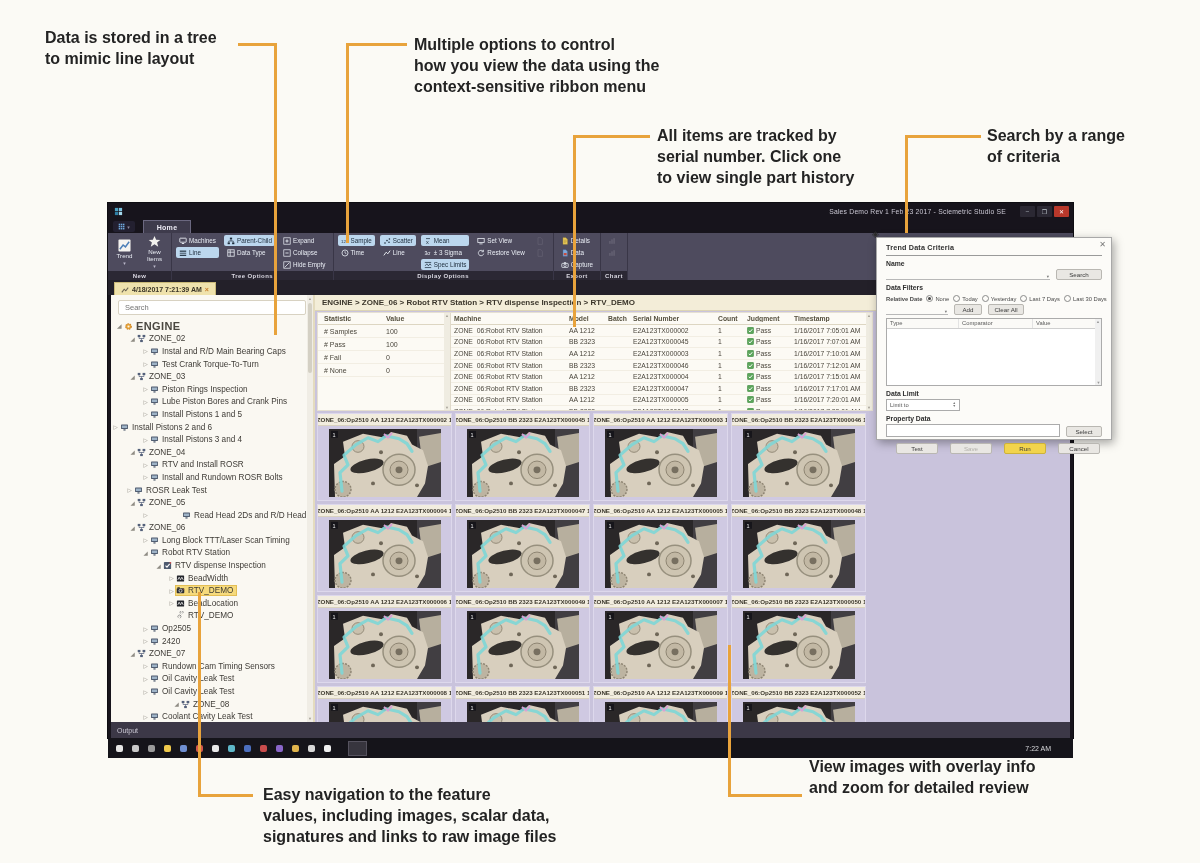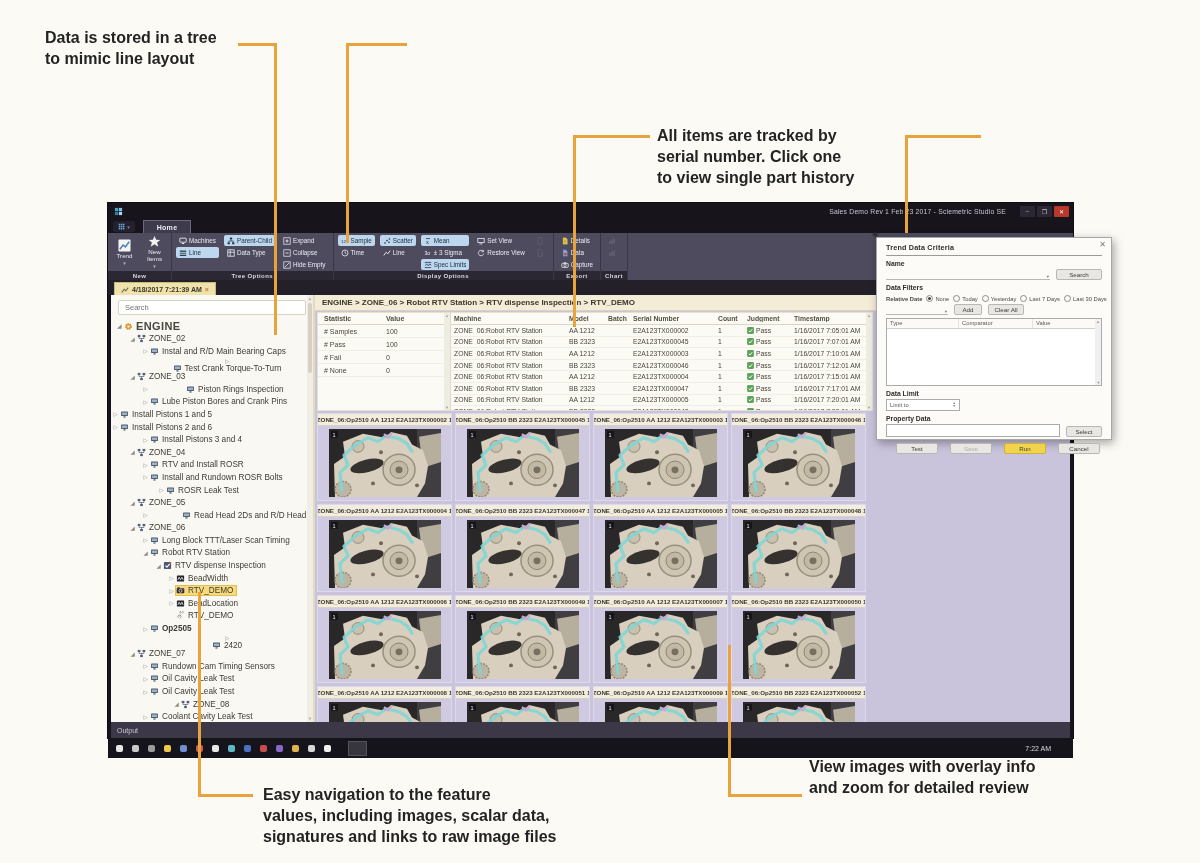"Multiple options to control" div.note { html: none -> <div>Multiple options to control how you view the data using the context-sensitive ribbon menu</div> }
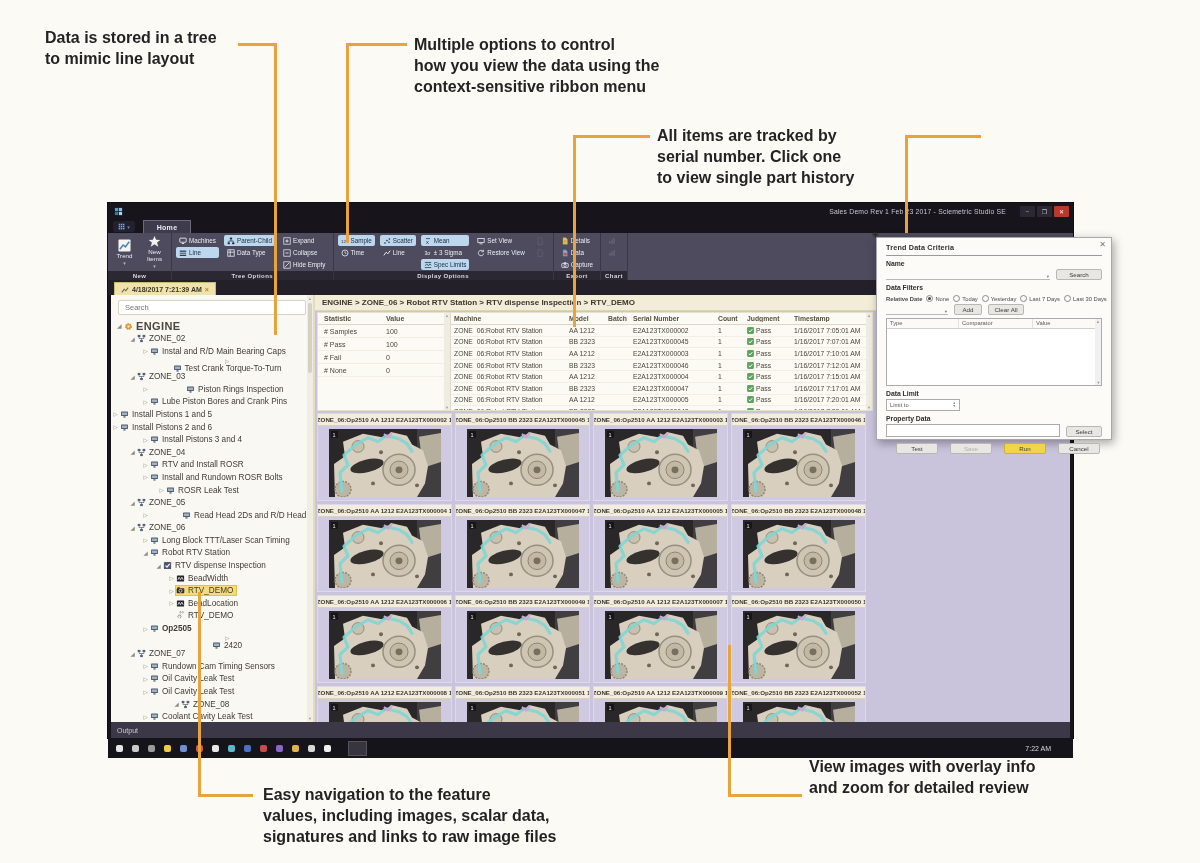"Search by a range" div.note { html: none -> <div>Search by a range of criteria</div> }
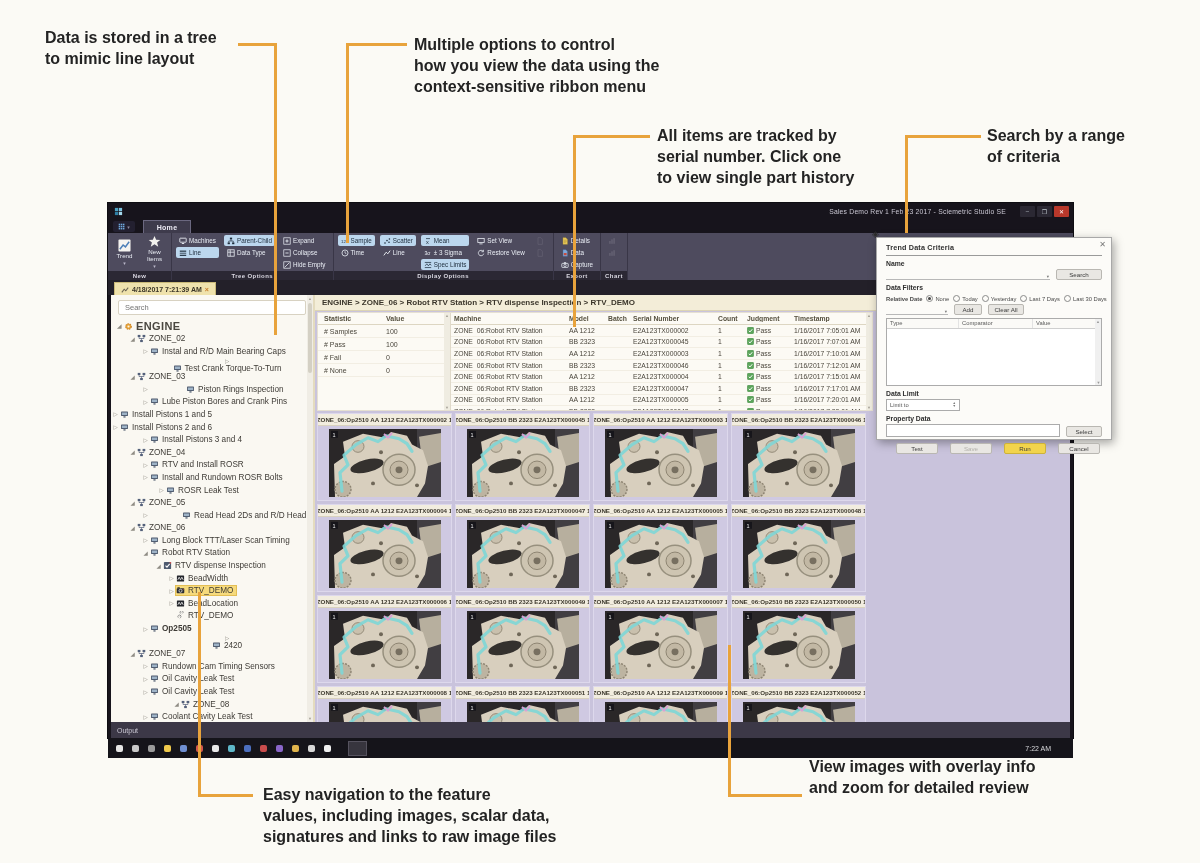"Test Crank Torque-To-Turn" div.trow { flex-direction: column -> none }
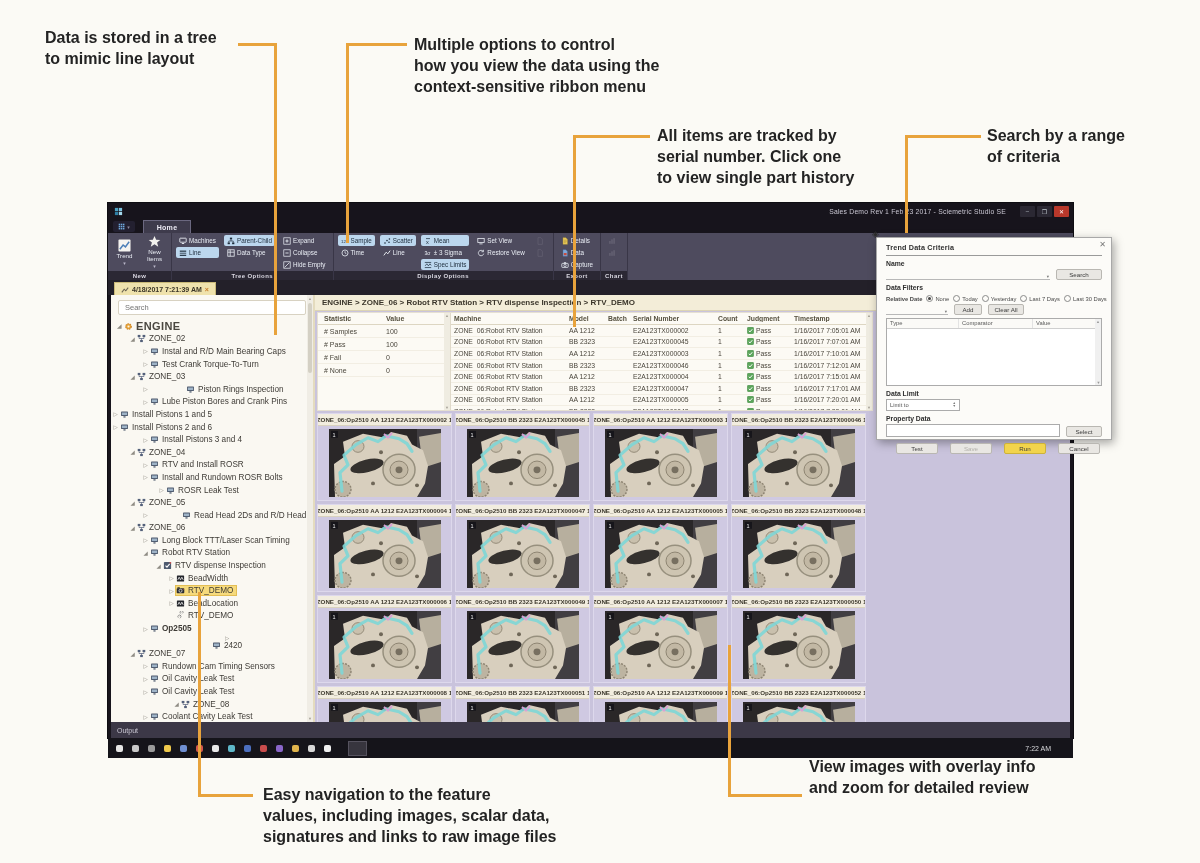"Piston Rings Inspection" div.trow { gap: 36px -> none }
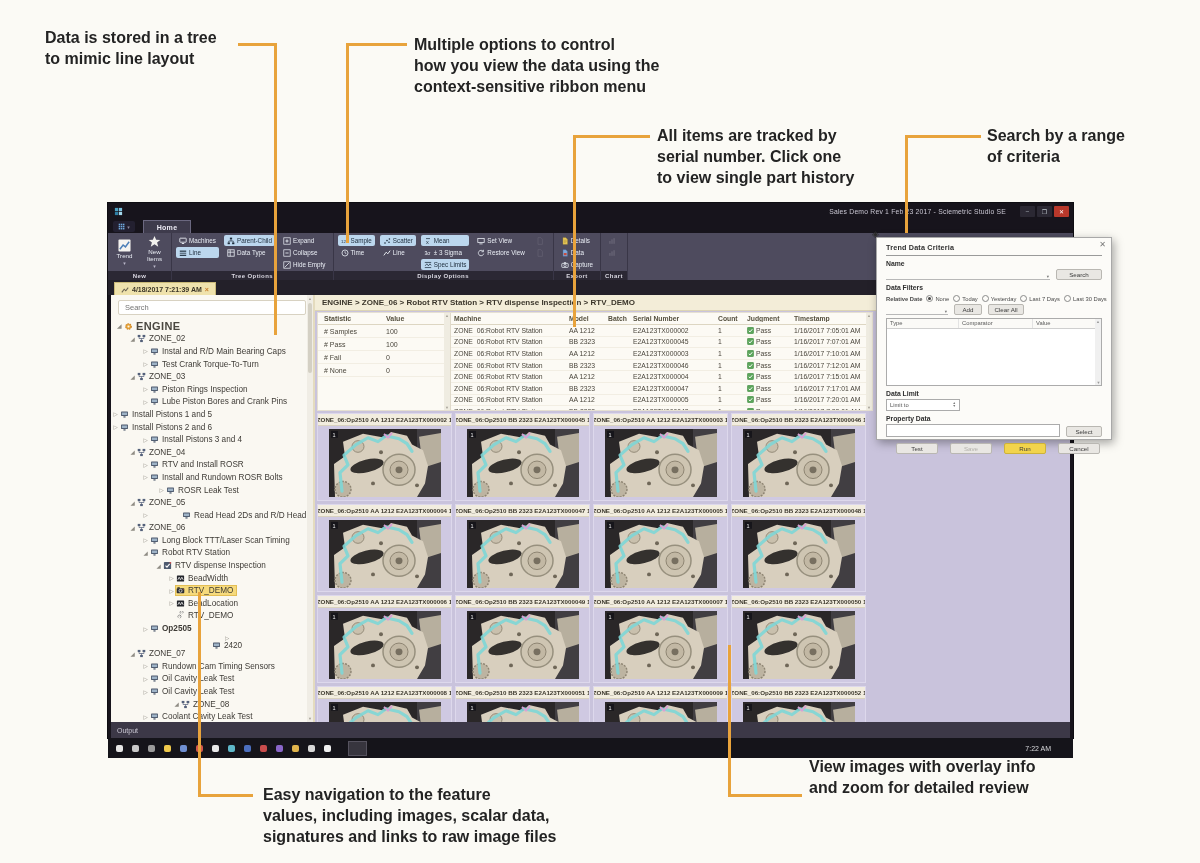"Install Pistons 1 and 5" div.trow { padding-left: none -> 30px }
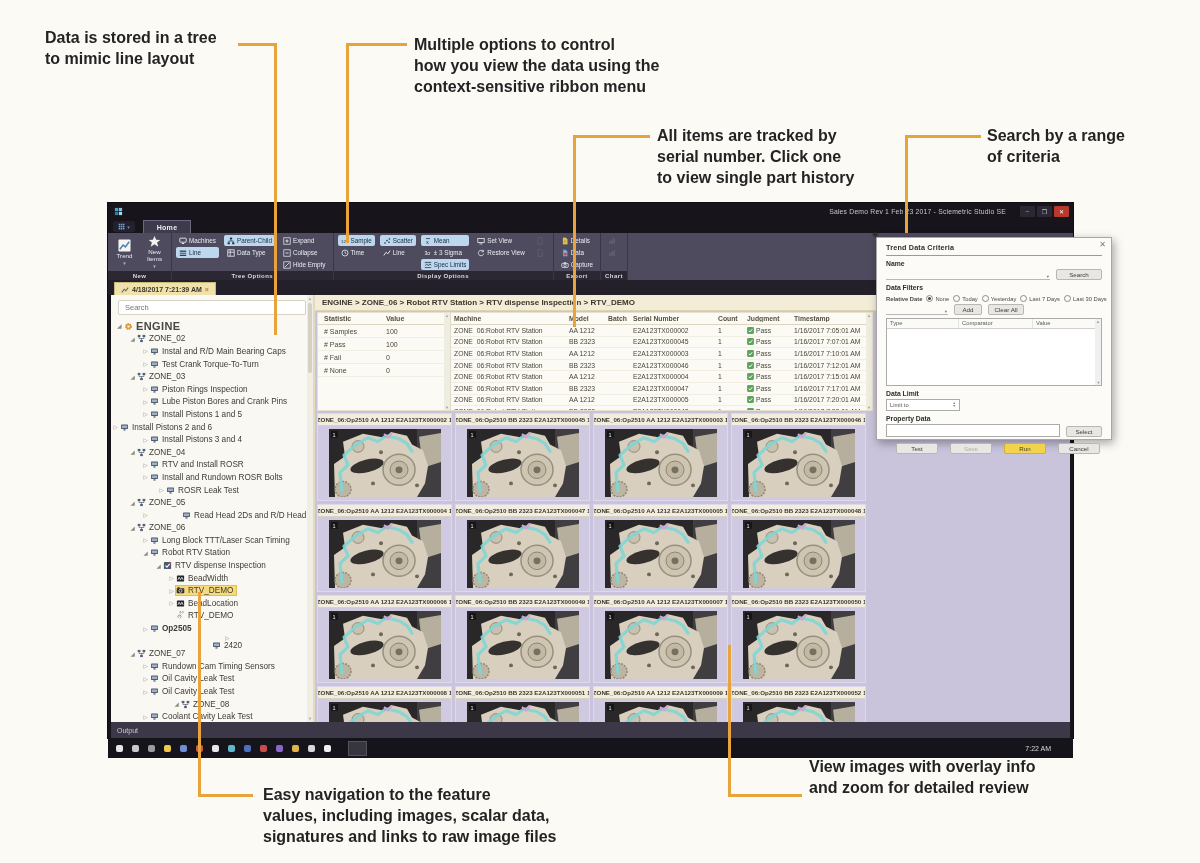"ROSR Leak Test" div.trow { padding-left: 46px -> 14px }
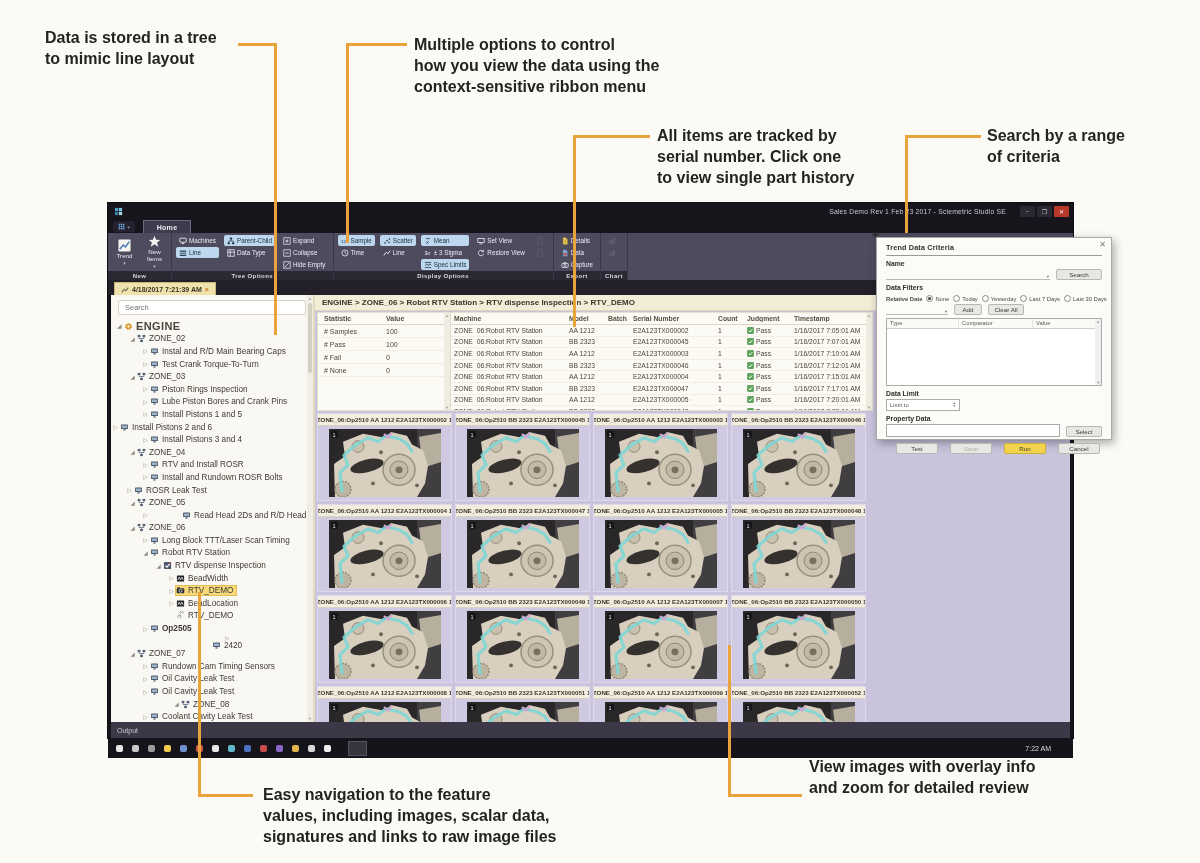"Op2505" span { font-weight: bold -> none }
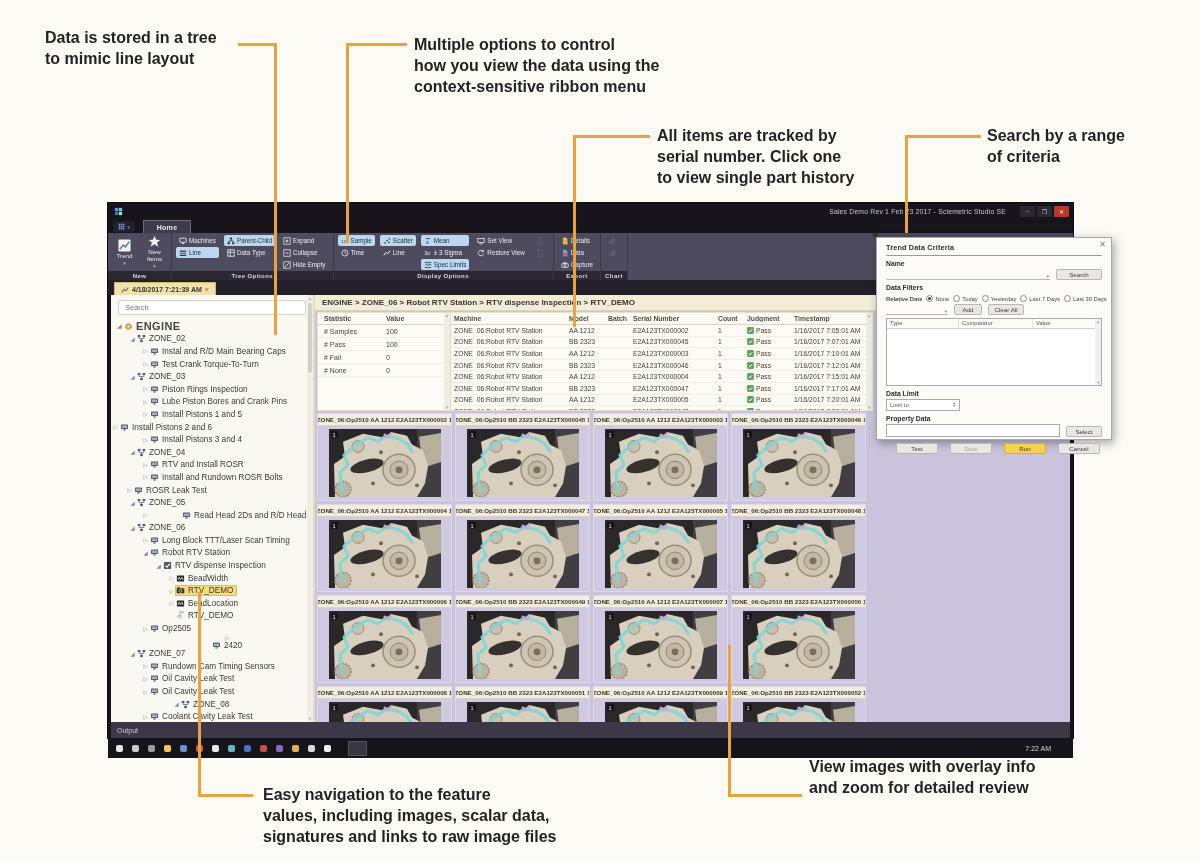"2420" div.trow { flex-direction: column -> none }
